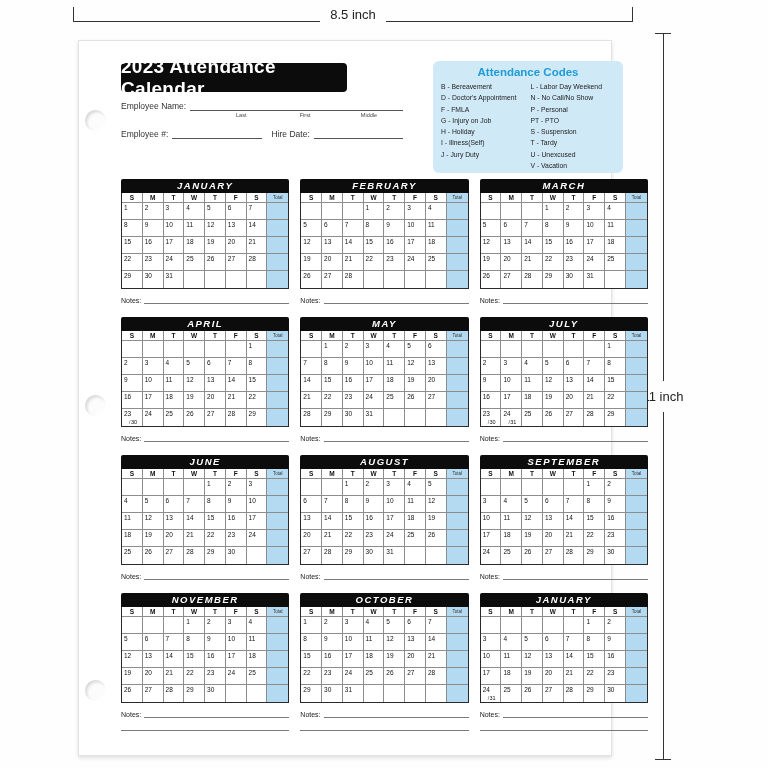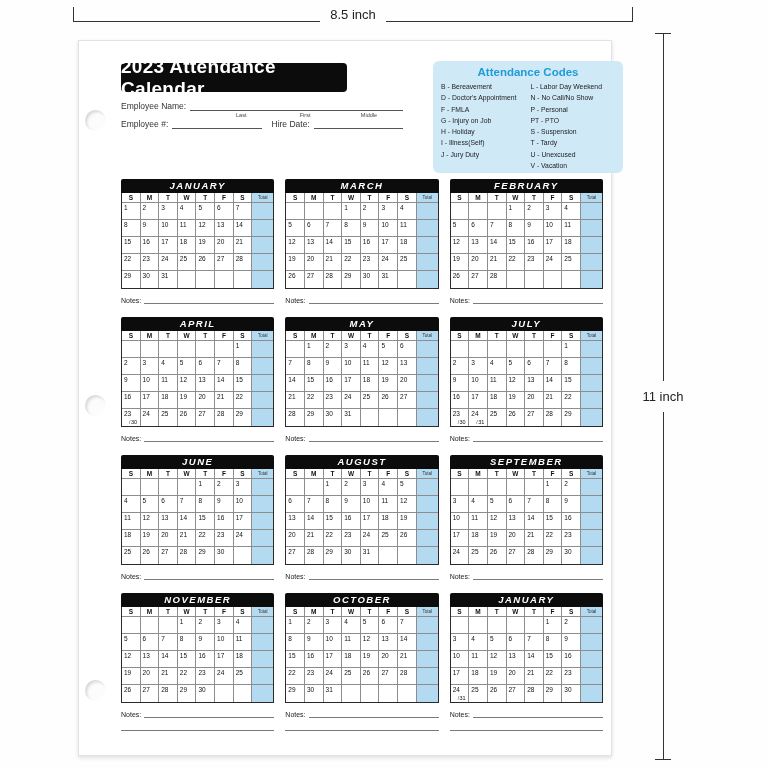"Employee #:" .row3 { margin-top: 7px -> 17px }
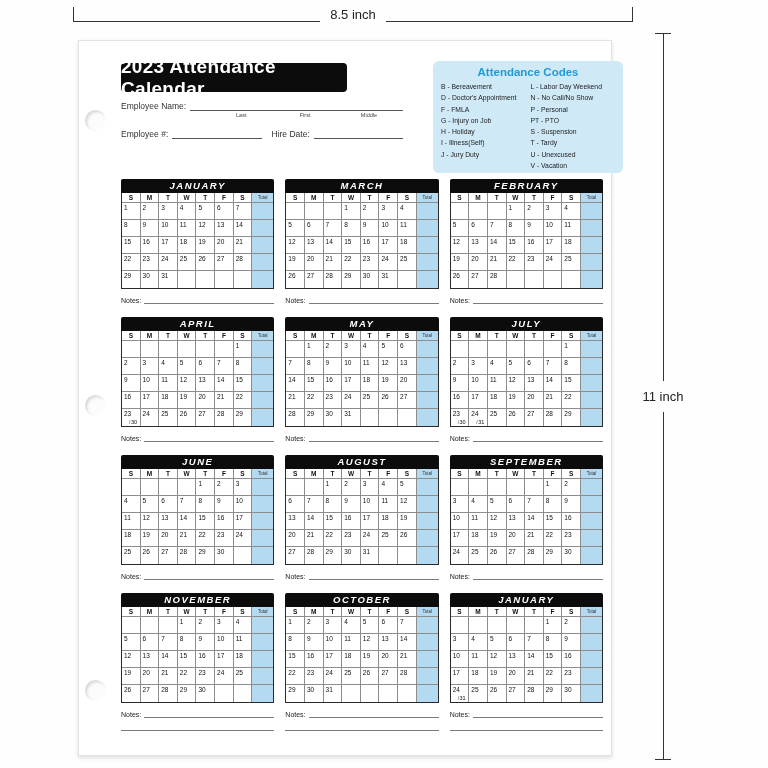"JANUARY" .months { width: 482px -> 527px }
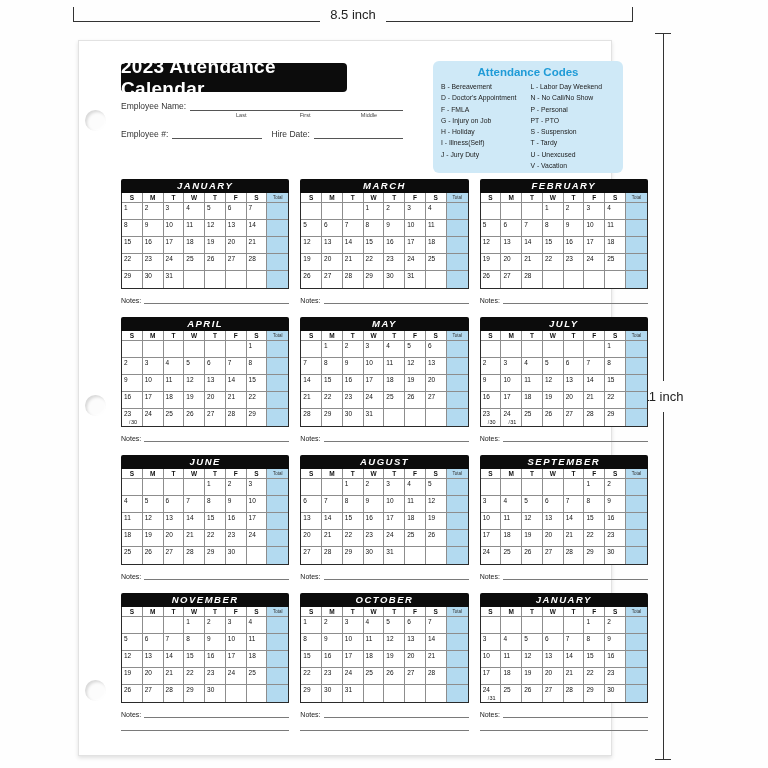"MARCH" div.month { order: before "FEBRUARY" -> after "FEBRUARY" }
